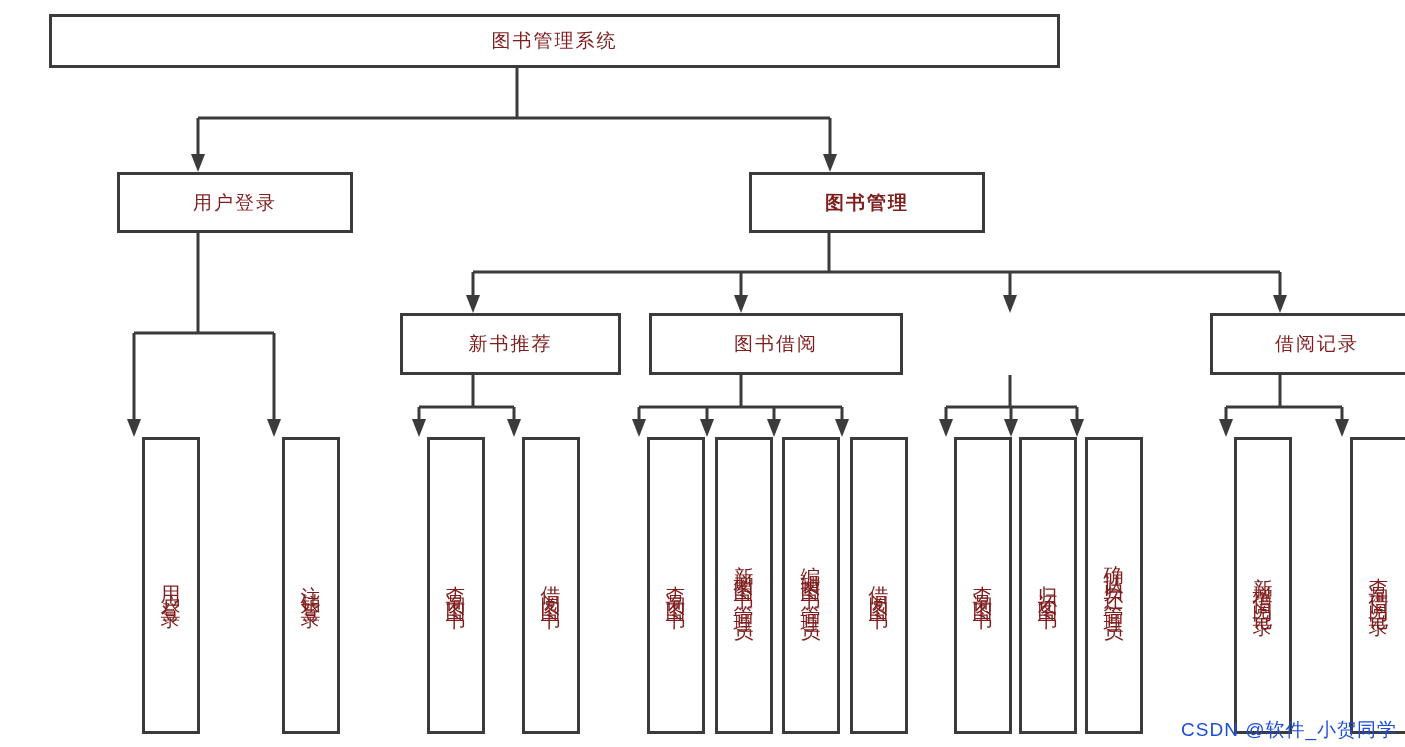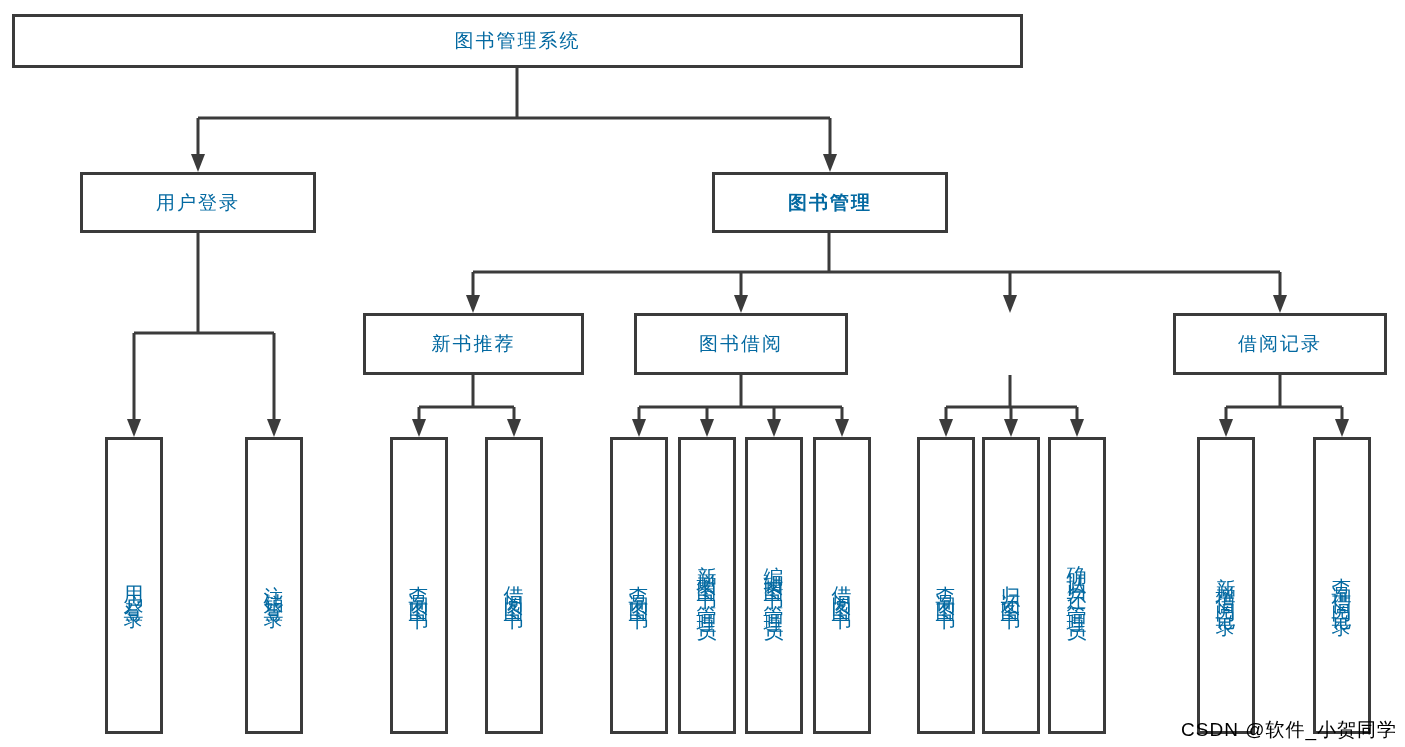"图书管理系统" .box { color: #0369a1 -> #7f1d1d; margin-left: none -> 37px }
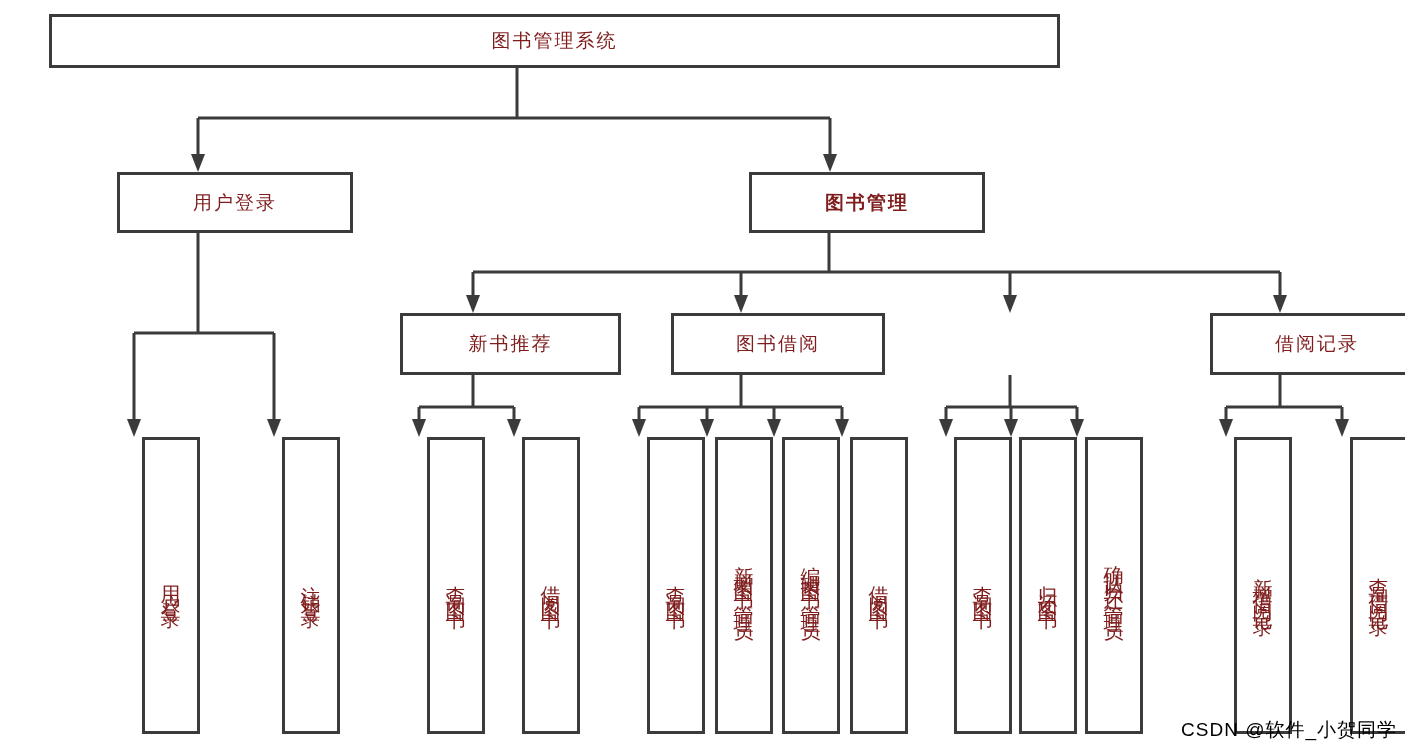"图书借阅" div.box { left: 634px -> 612px; width: 214px -> 254px }
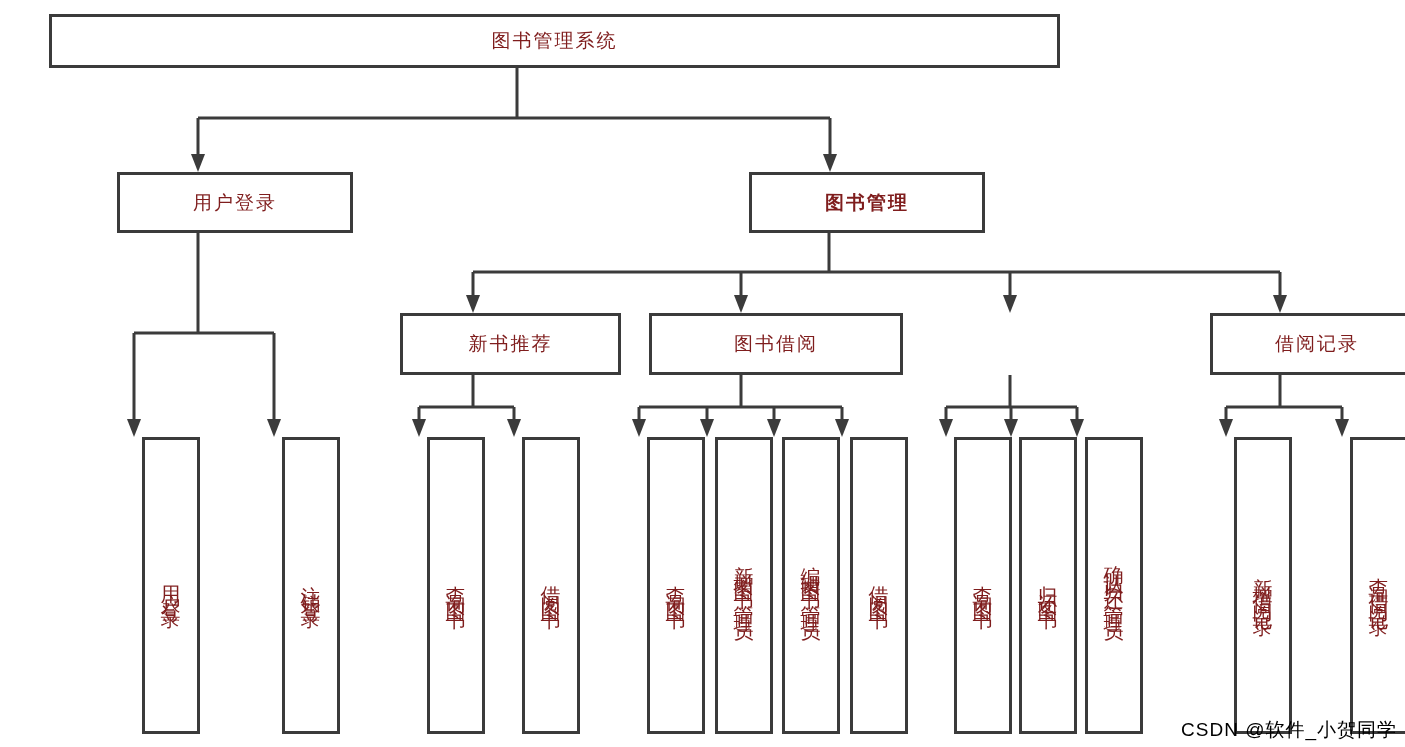"CSDN @软件_小贺同学" .watermark { color: #000000 -> #1d4ed8 }
